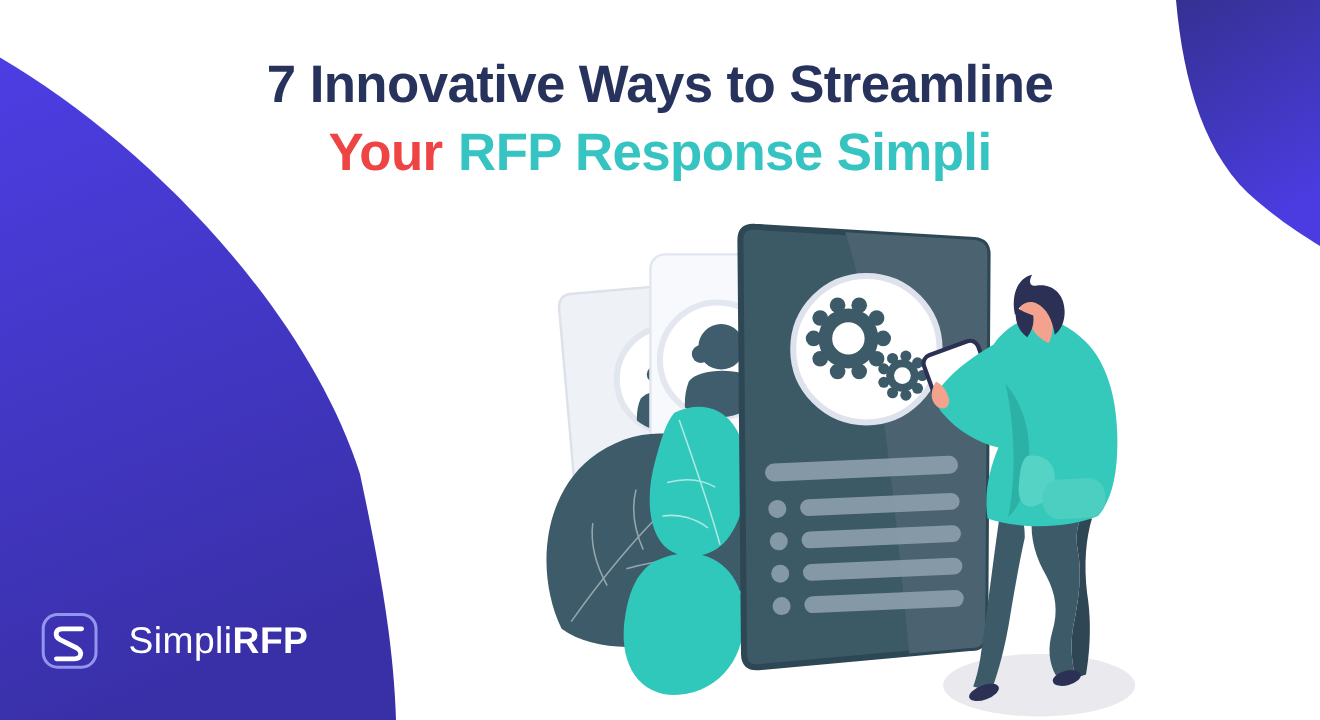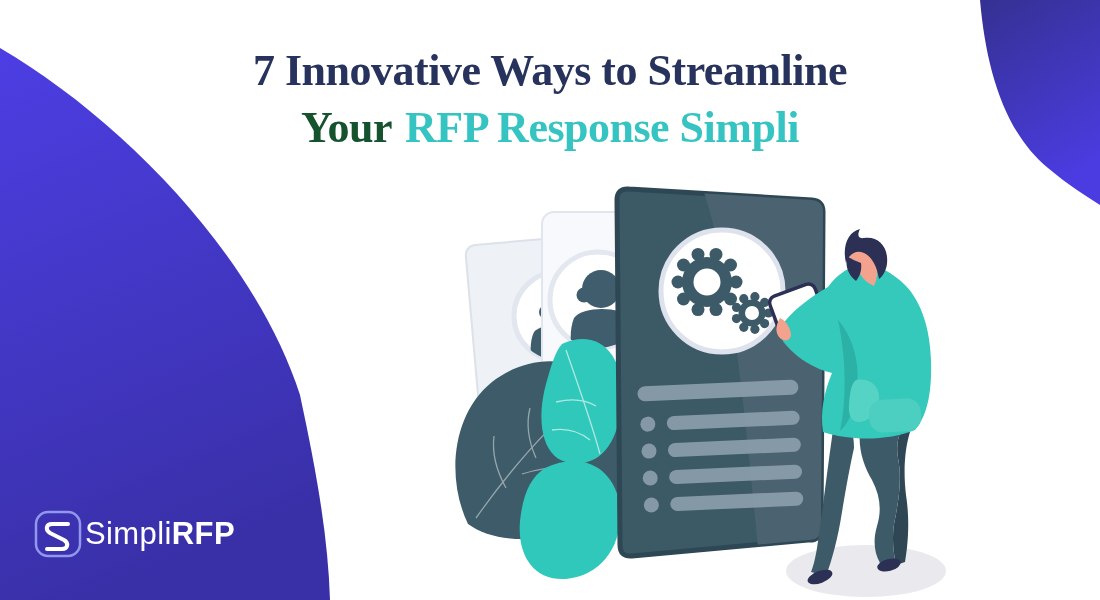"7 Innovative Ways to Streamline" .title { font-family: Liberation Serif, serif -> none }
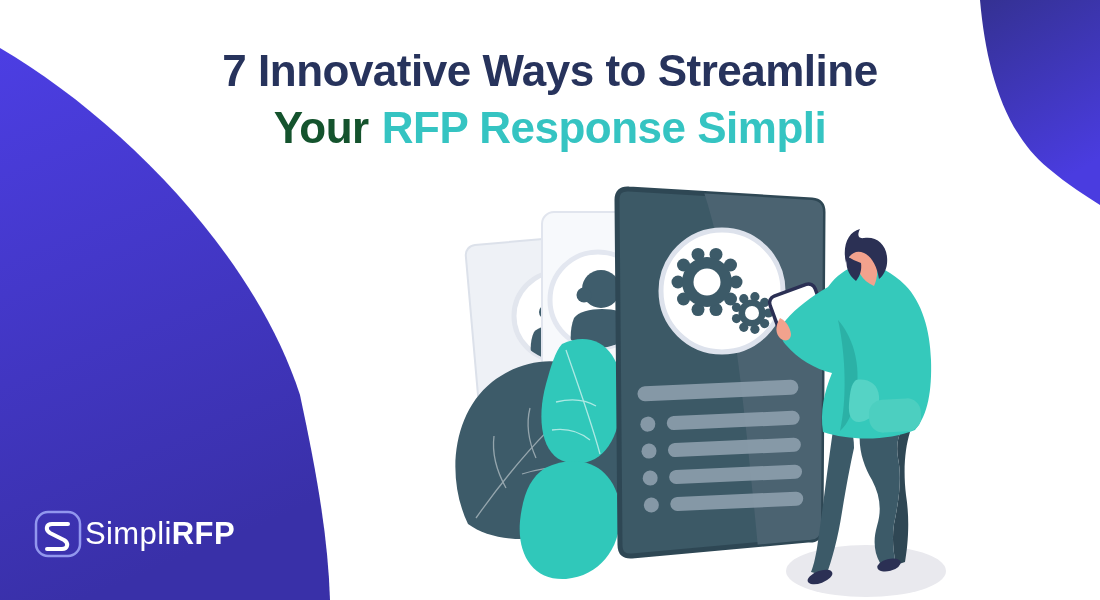"Your" .title .dark { color: #14532d -> #ef4444 }
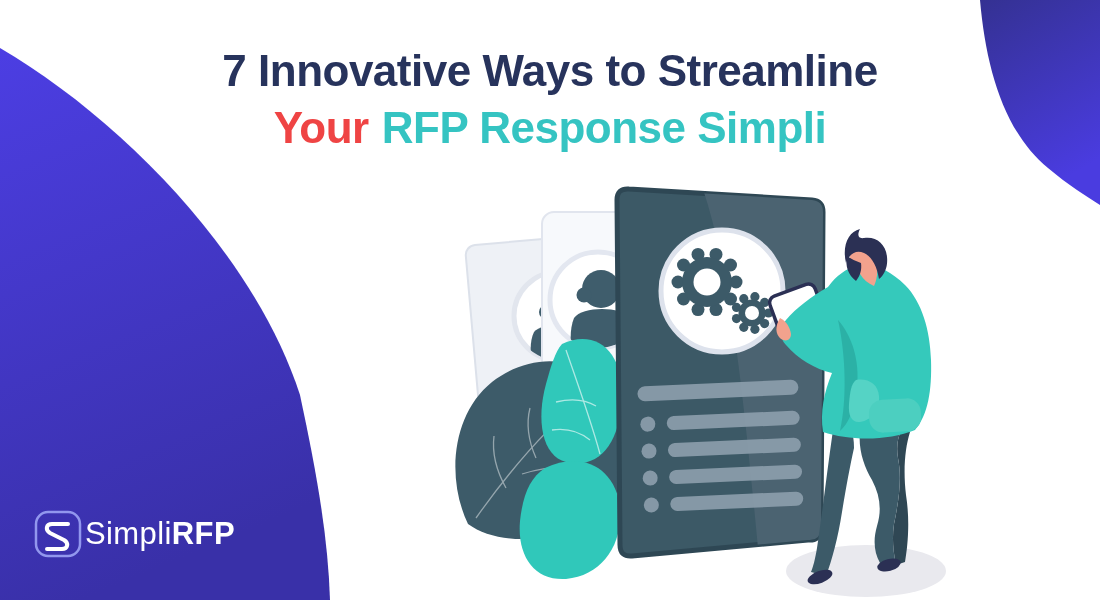"SimpliRFP" .logo { gap: 3px -> 25px }
